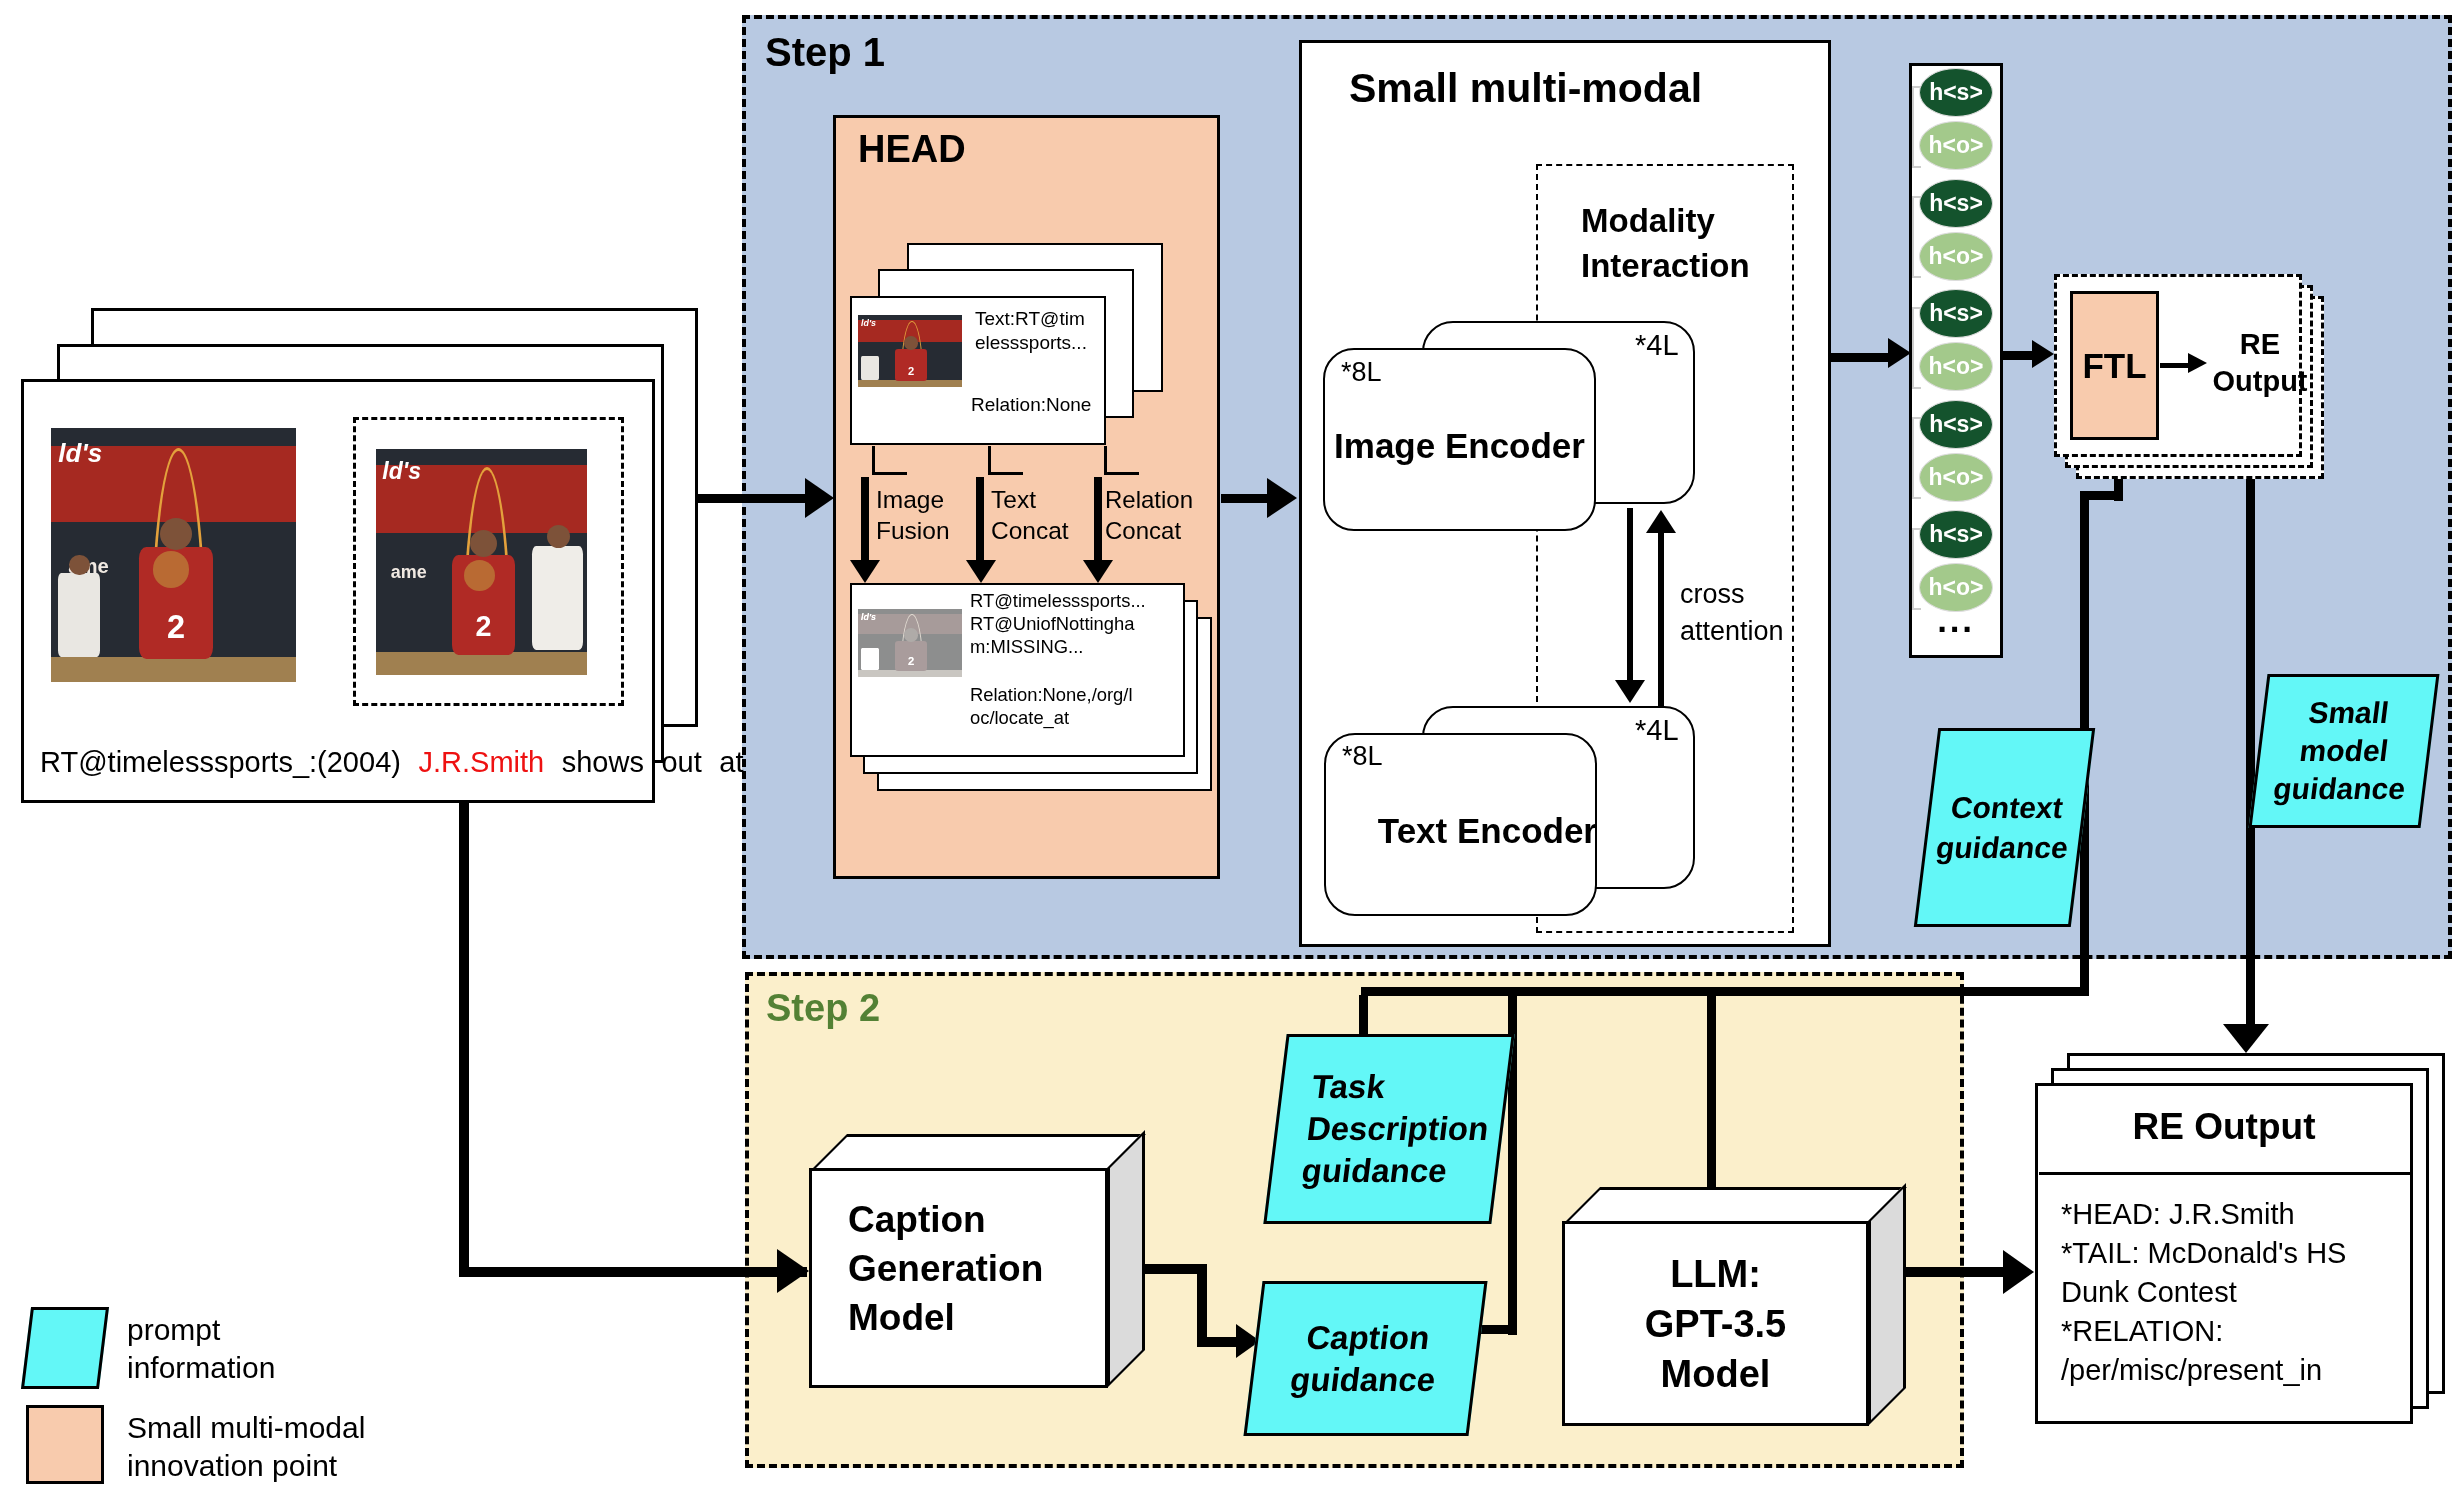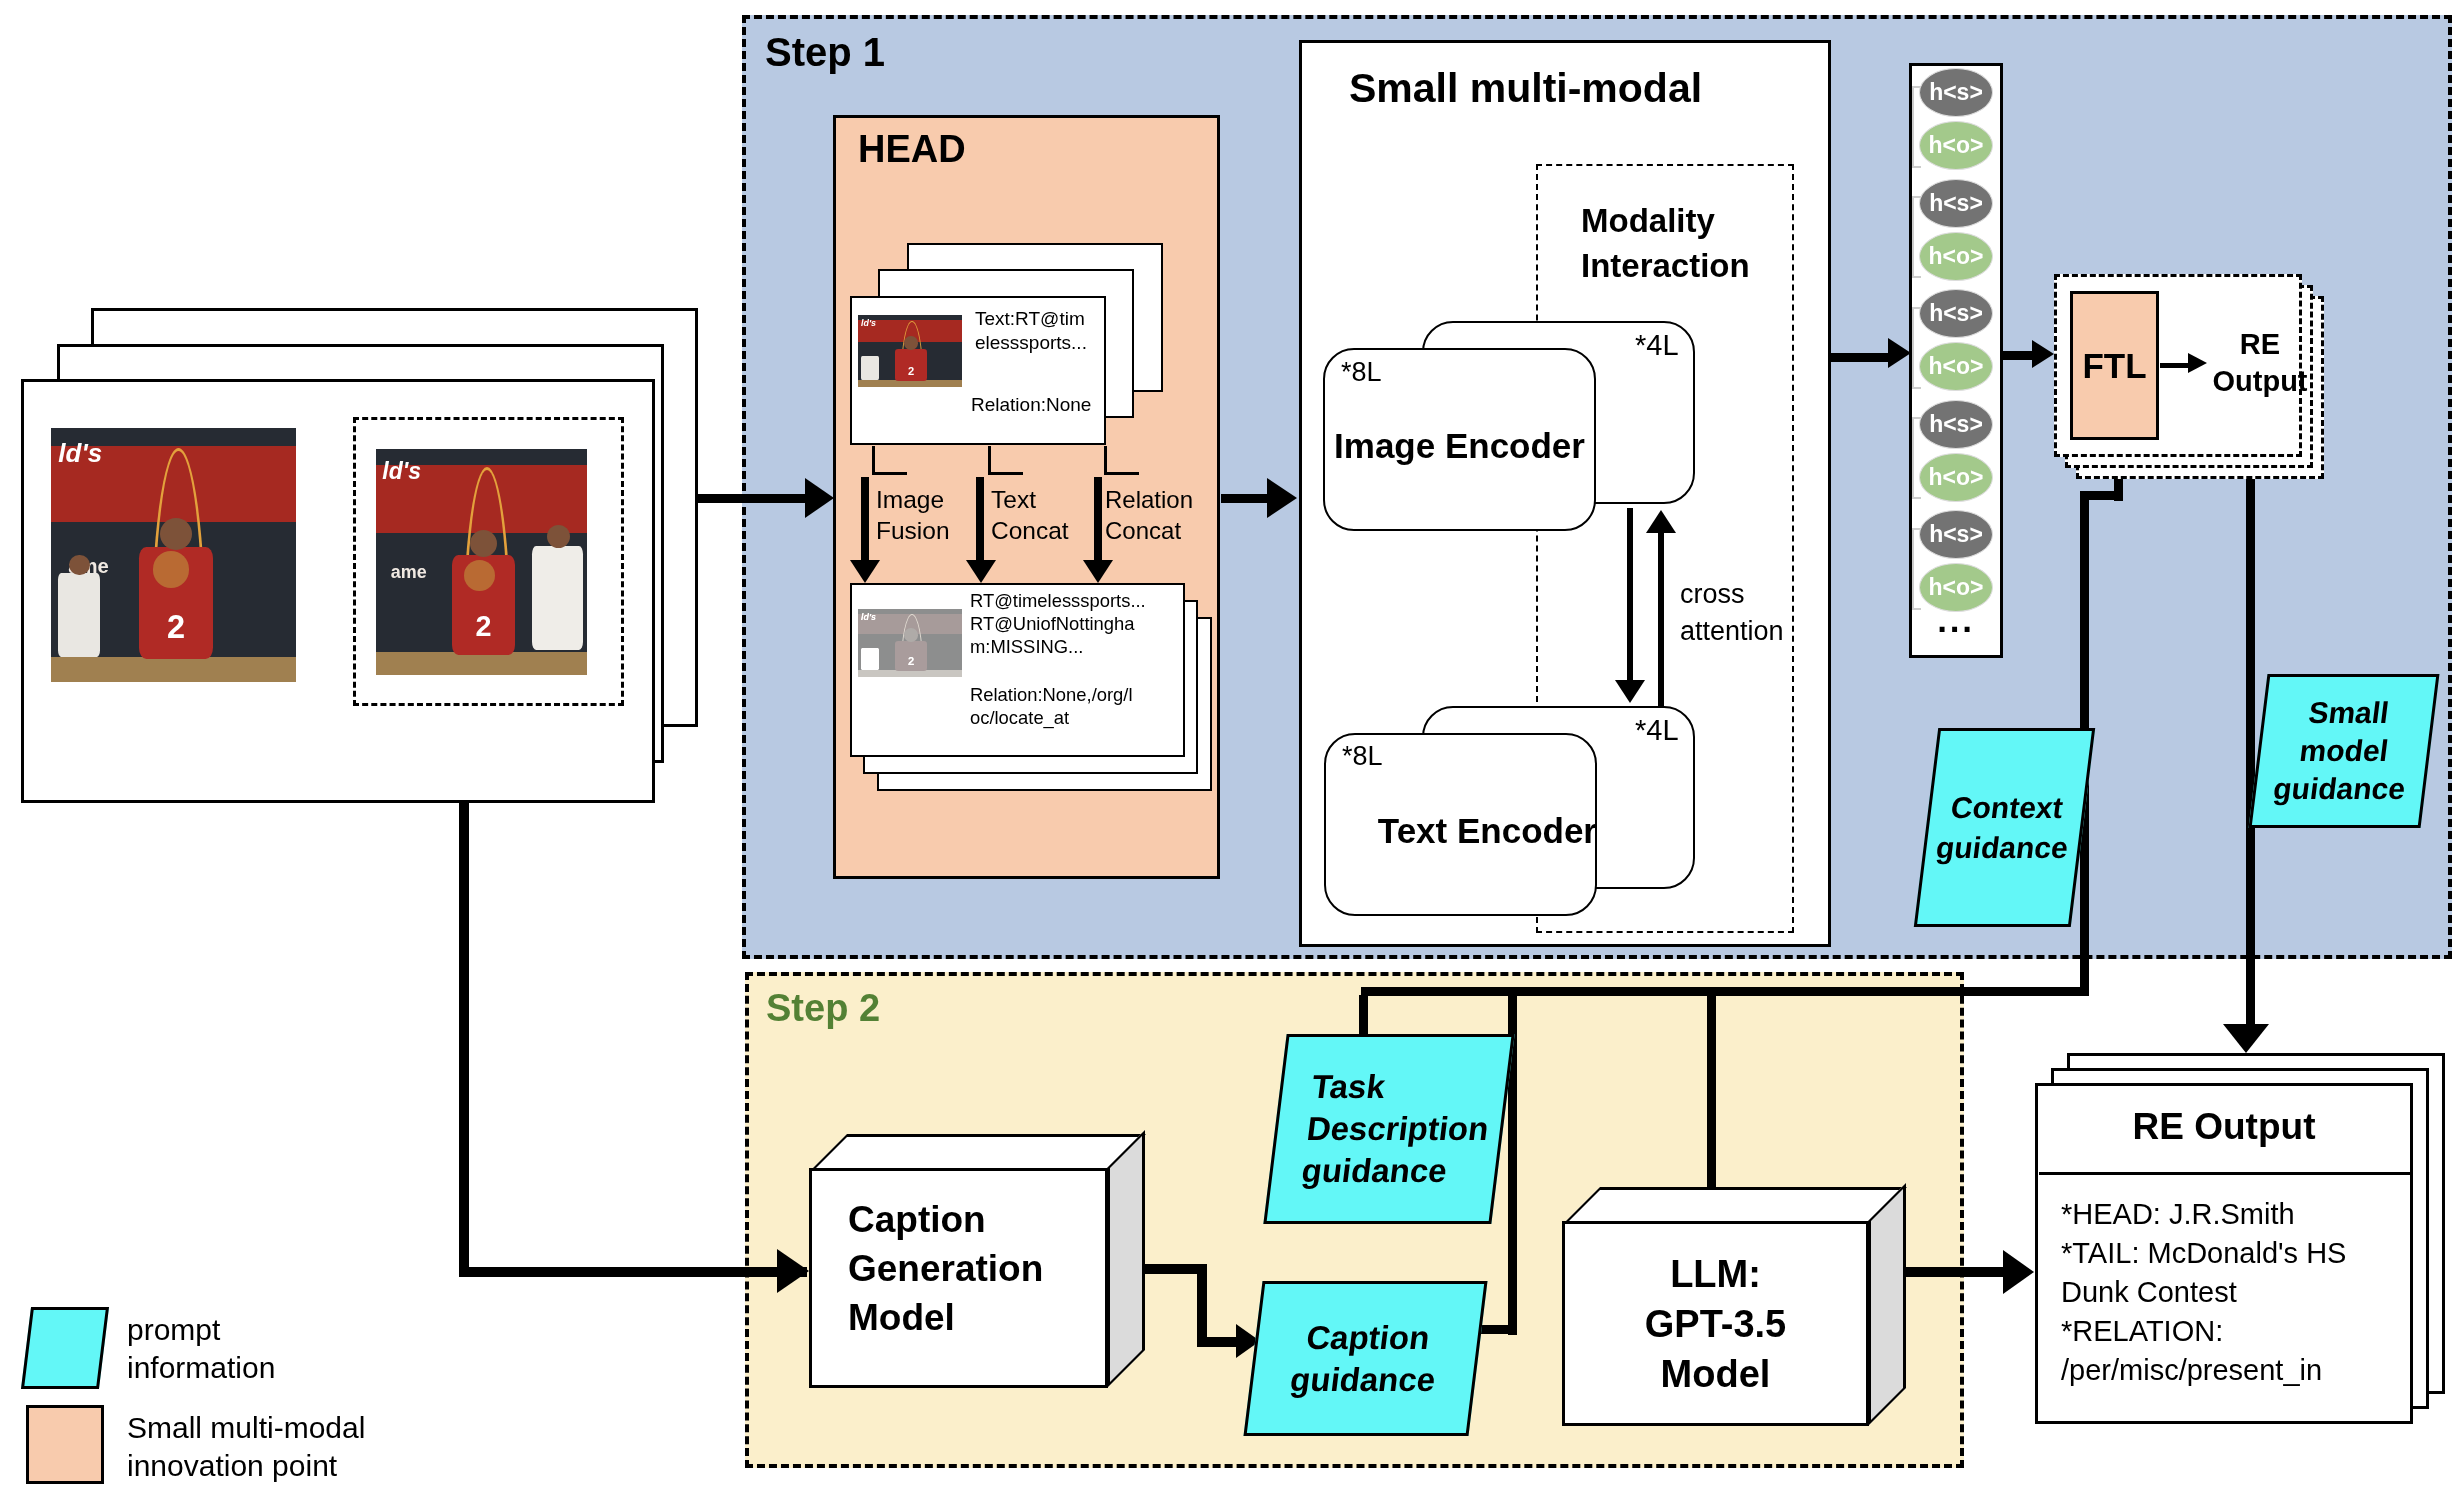"h<s>" .ov-y { background: #737373 -> #14532d }
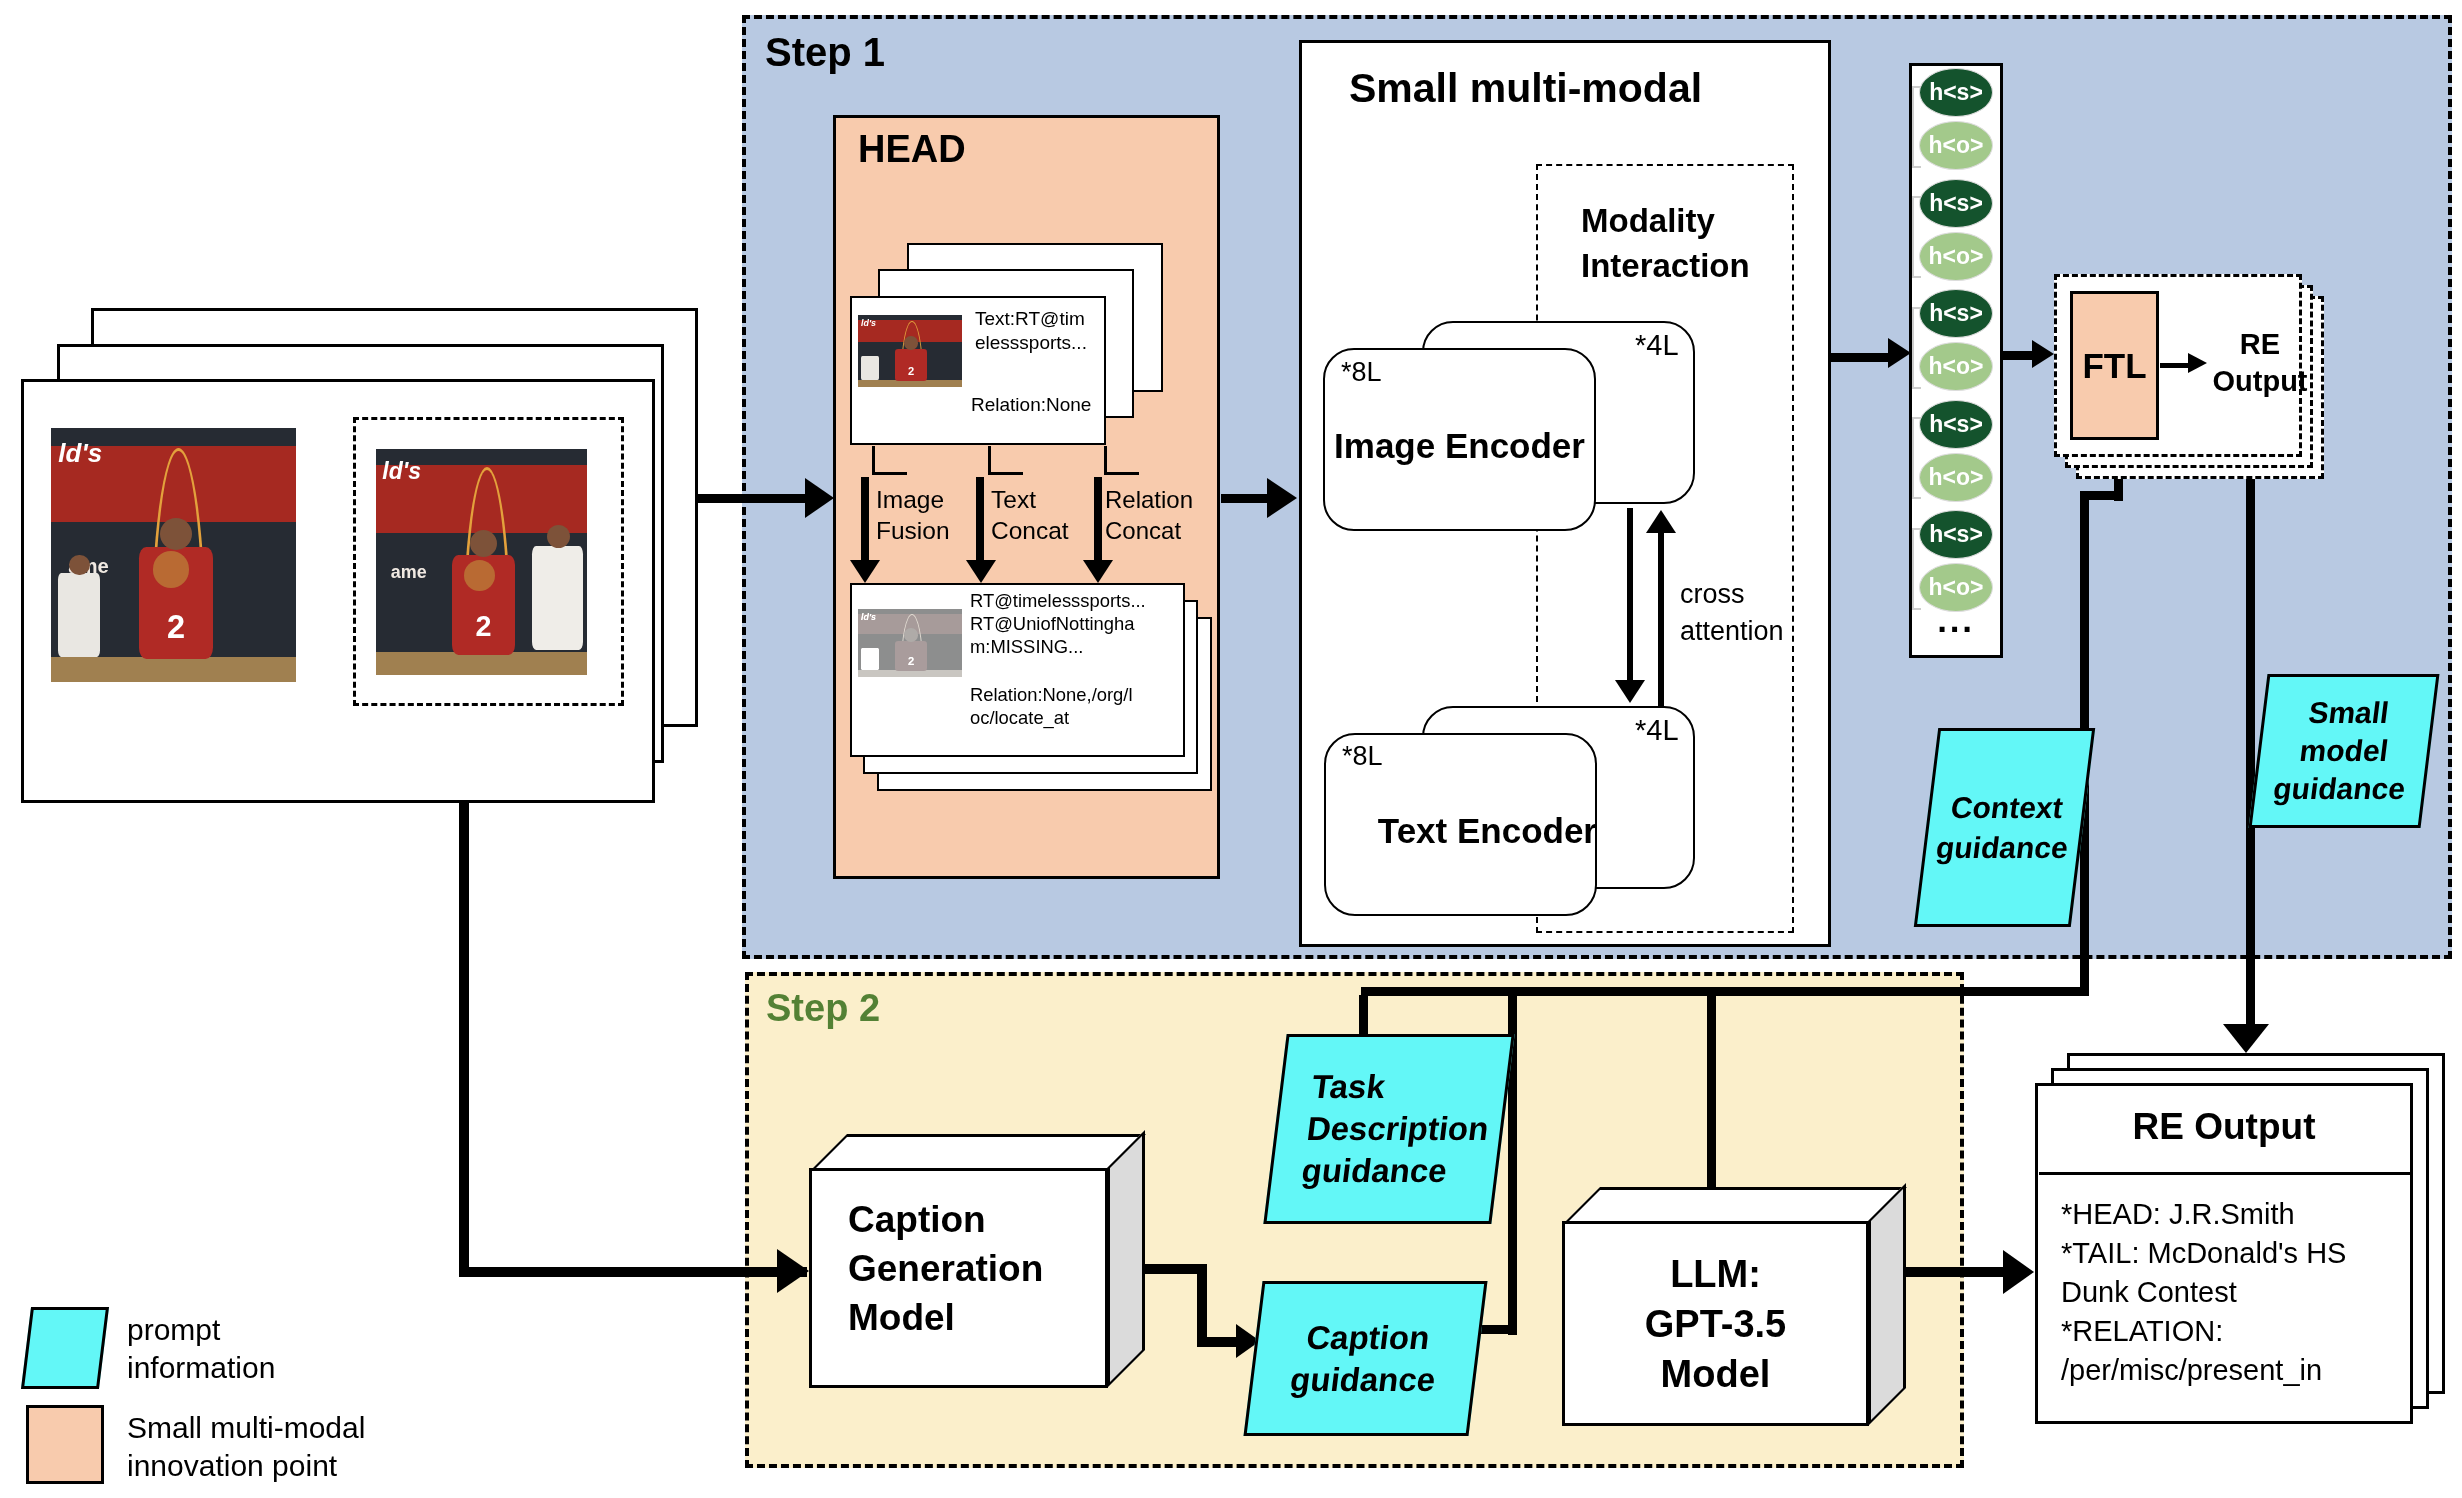"RT@timelesssports_:(2004) J.R.Smith" div { html: none -> <div> <span>RT@timelesssports_:(2004)</span> <span>J.R.Smith</span> <span>shows out at</span> </div> }
